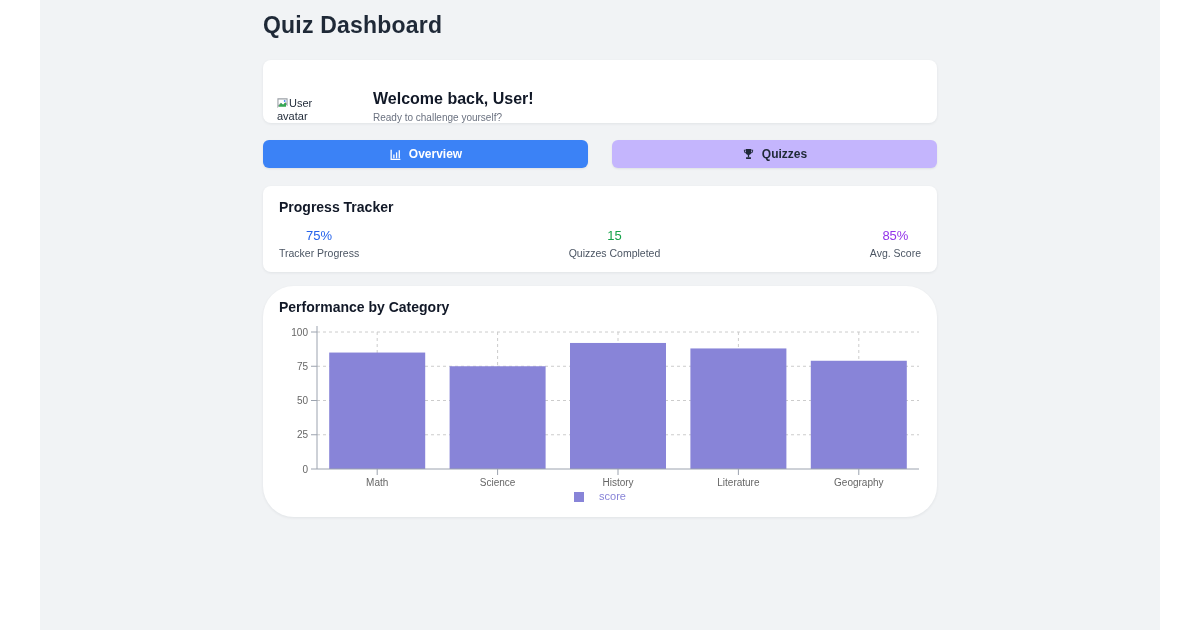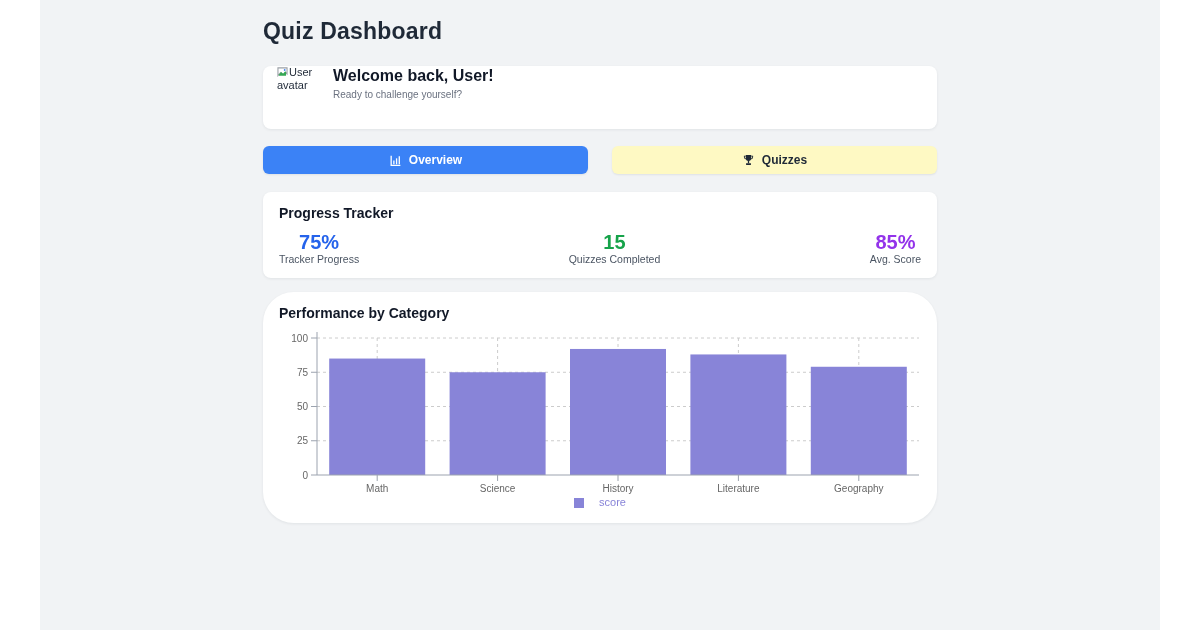"Quiz Dashboard" .panel { padding-top: 16px -> 10px }
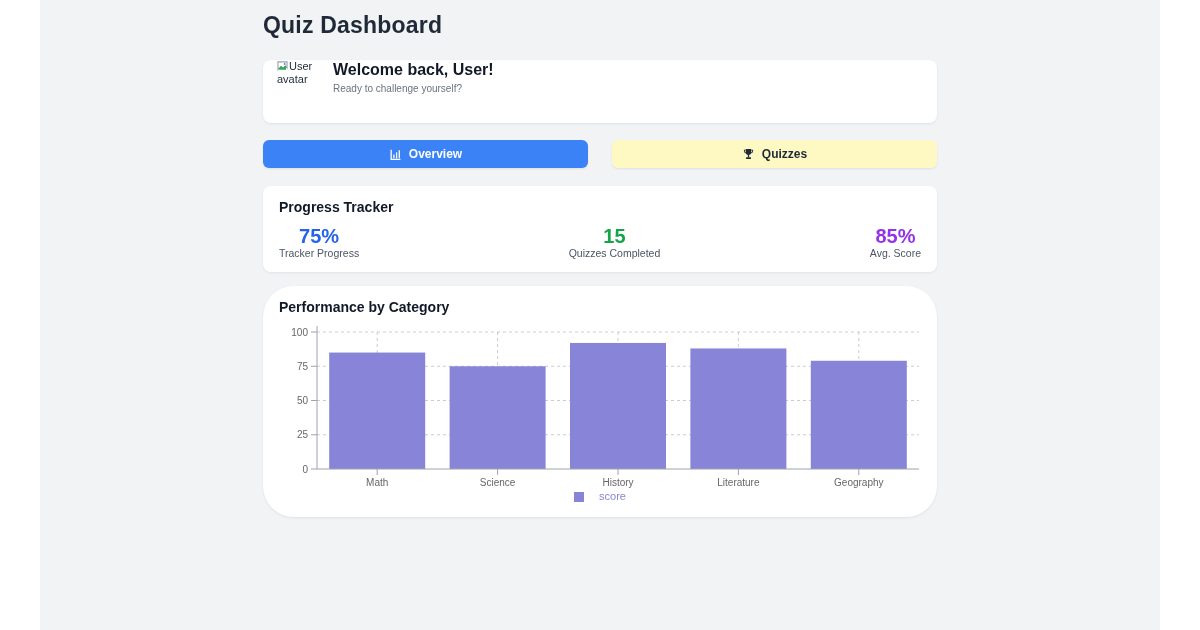"User avatar" .welcome { align-items: flex-start -> flex-end; gap: none -> 40px }
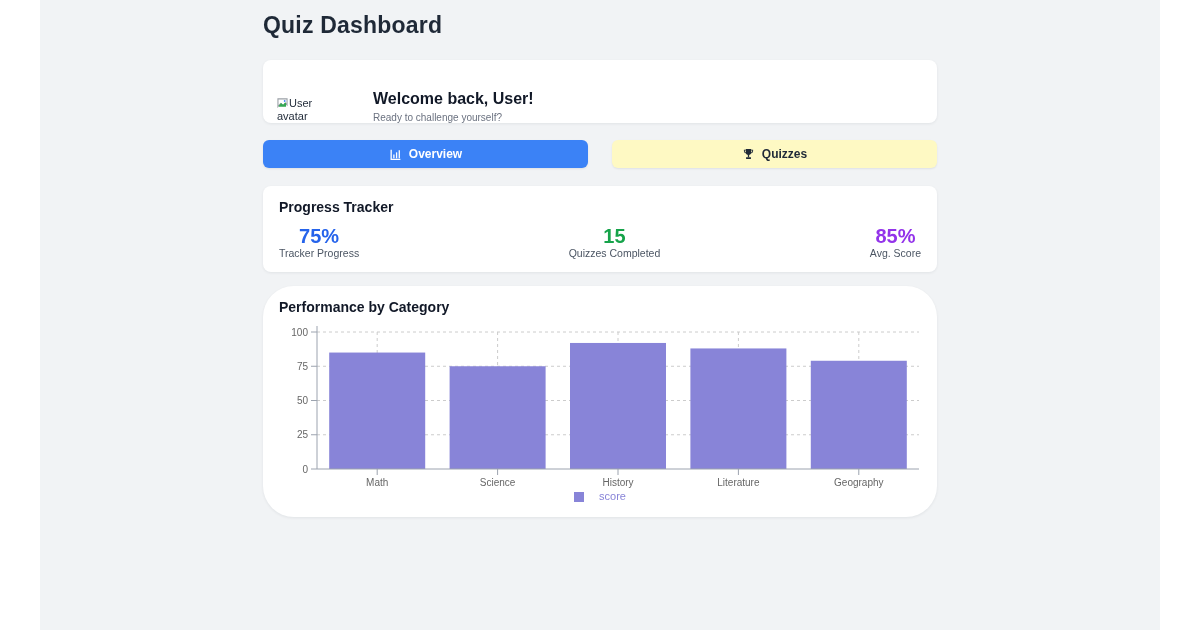"Quizzes" .tab { background: #fef9c3 -> #c4b5fd }
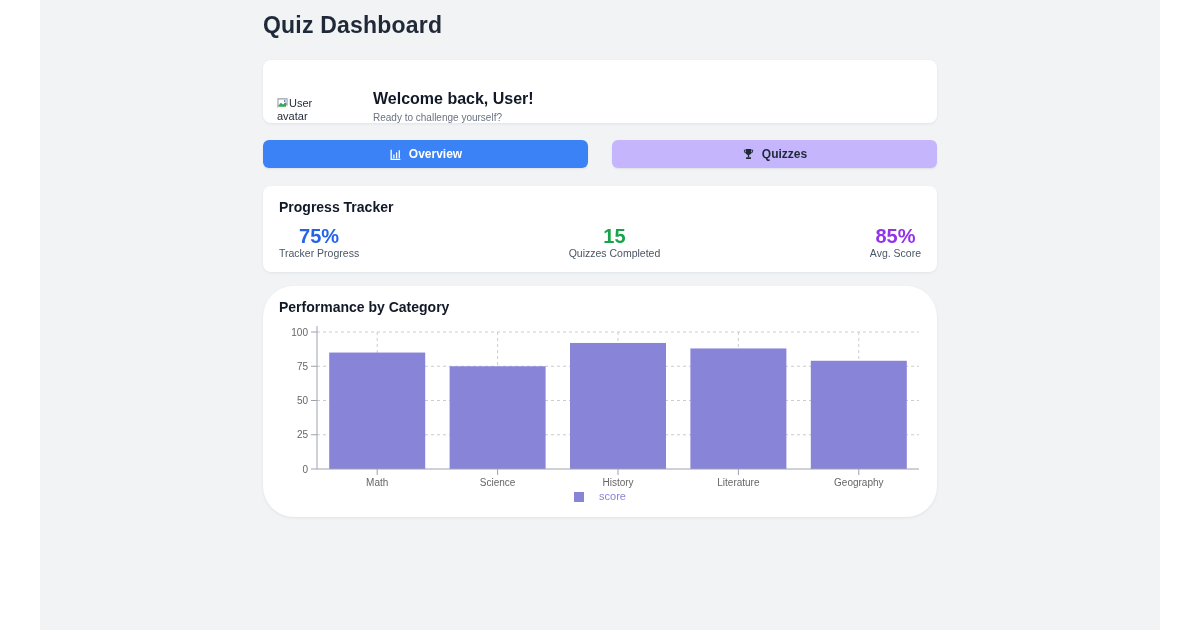"75%" .sval { font-size: 20px -> 13px; font-weight: 700 -> 400 }
